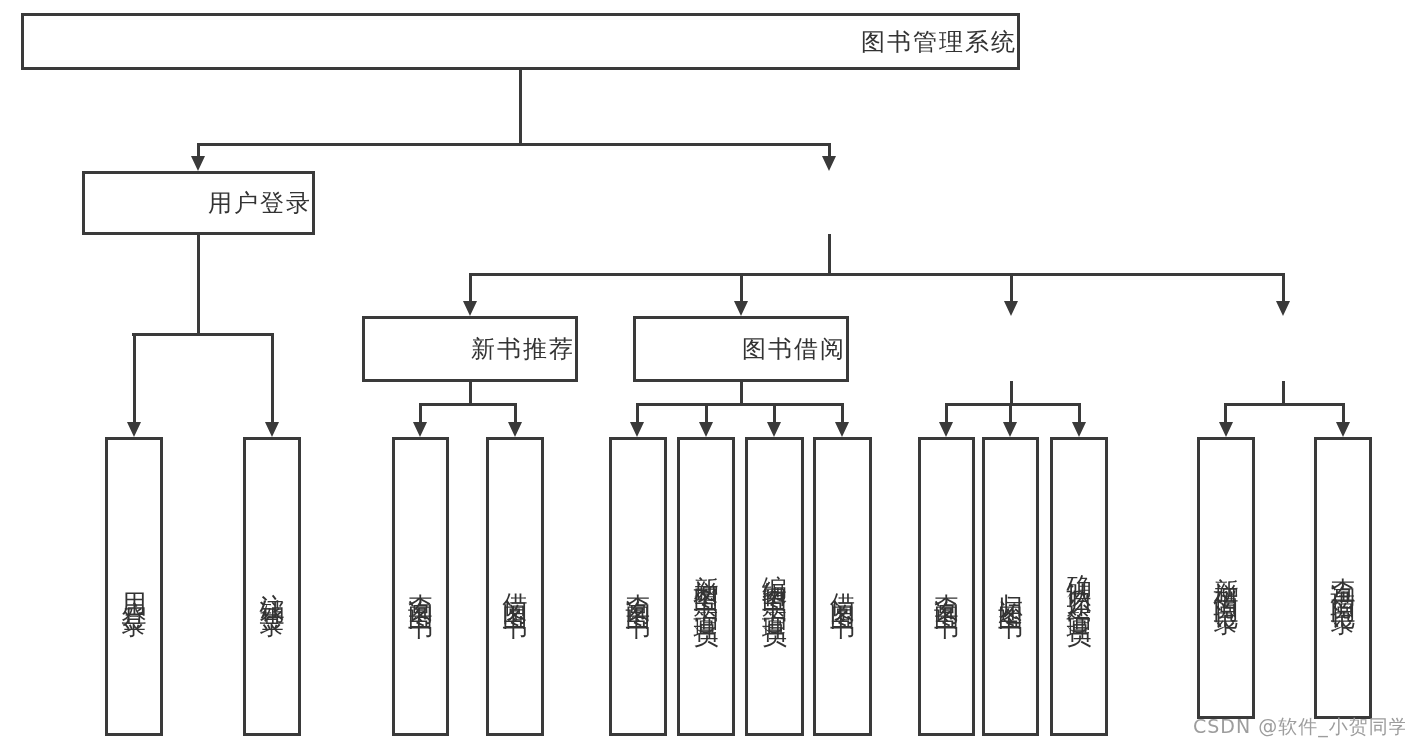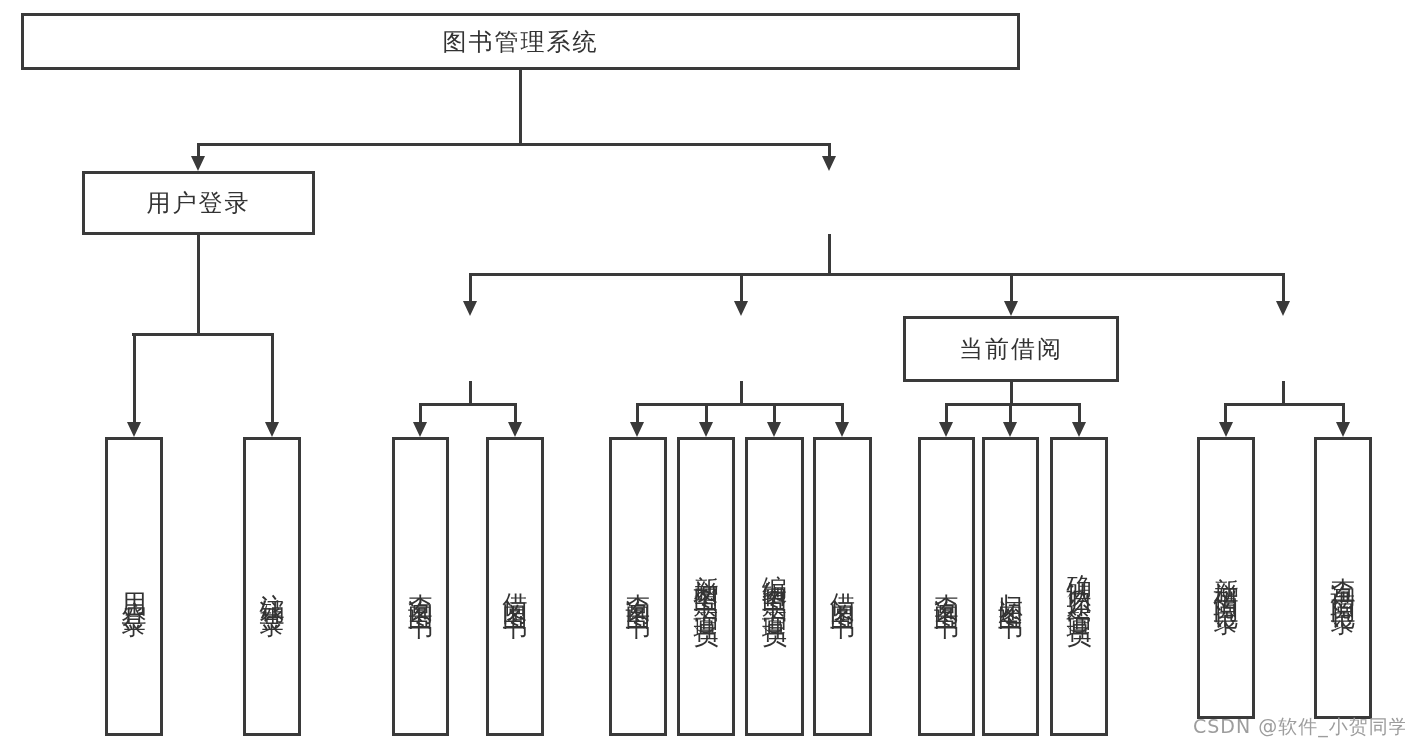"图书管理系统" .box { justify-content: center -> flex-end }
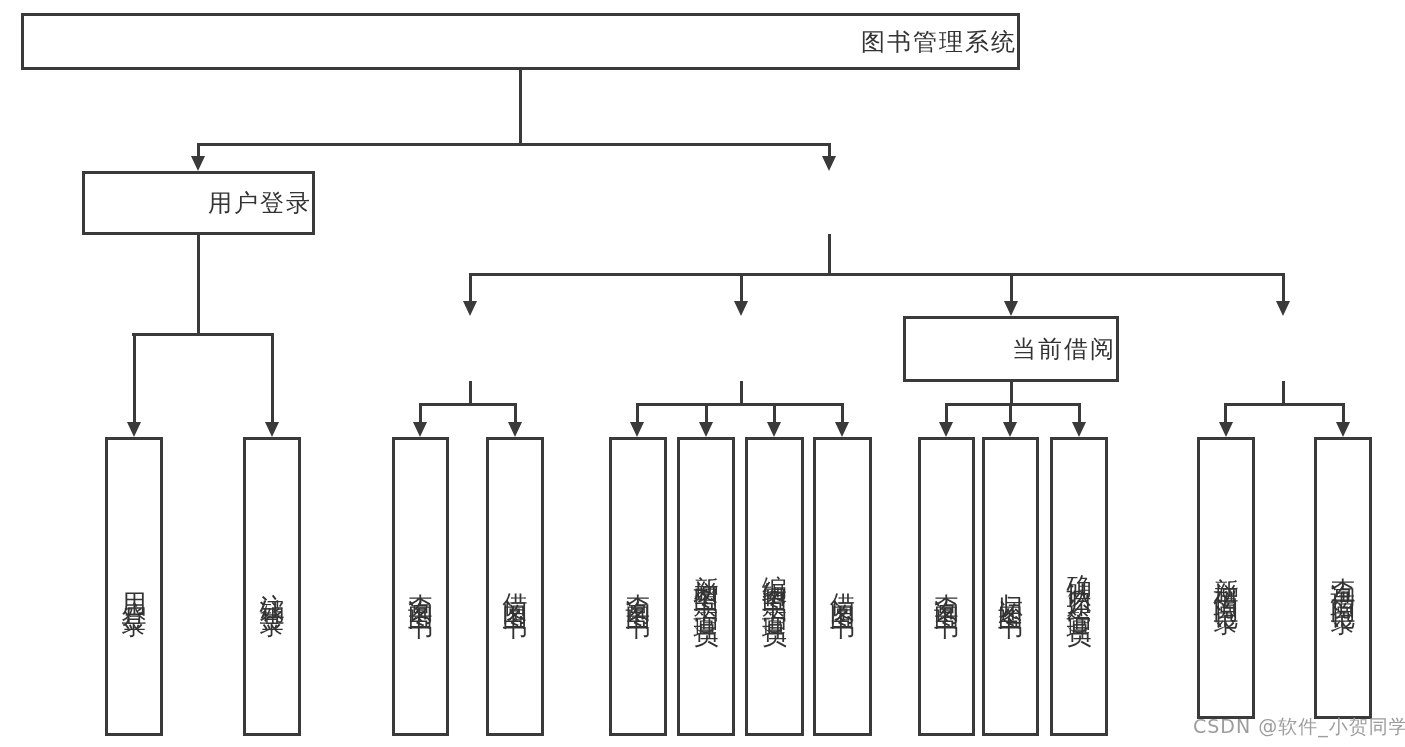"新书推荐" div.box { html: none -> <div> <span>新书推荐</span> </div> }
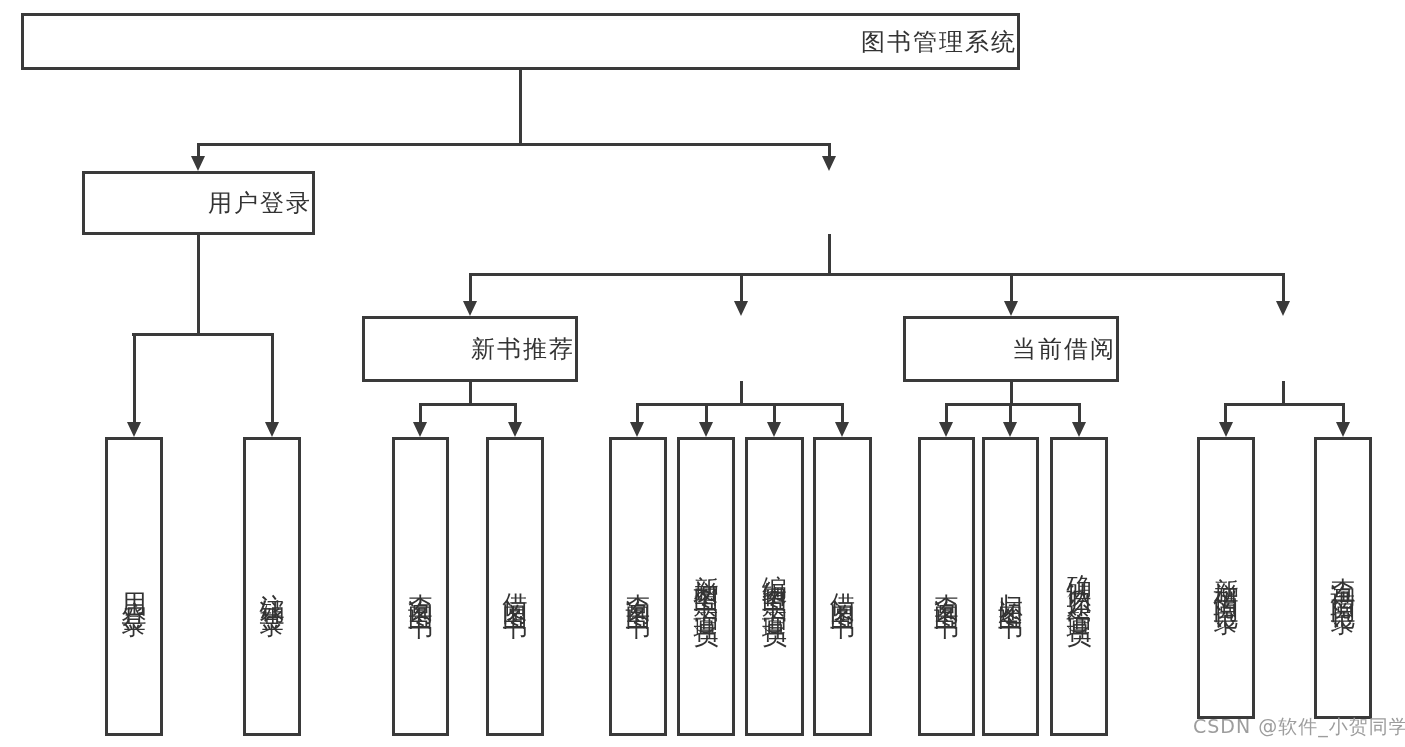"图书借阅" div.box { html: none -> <div> <span>图书借阅</span> </div> }
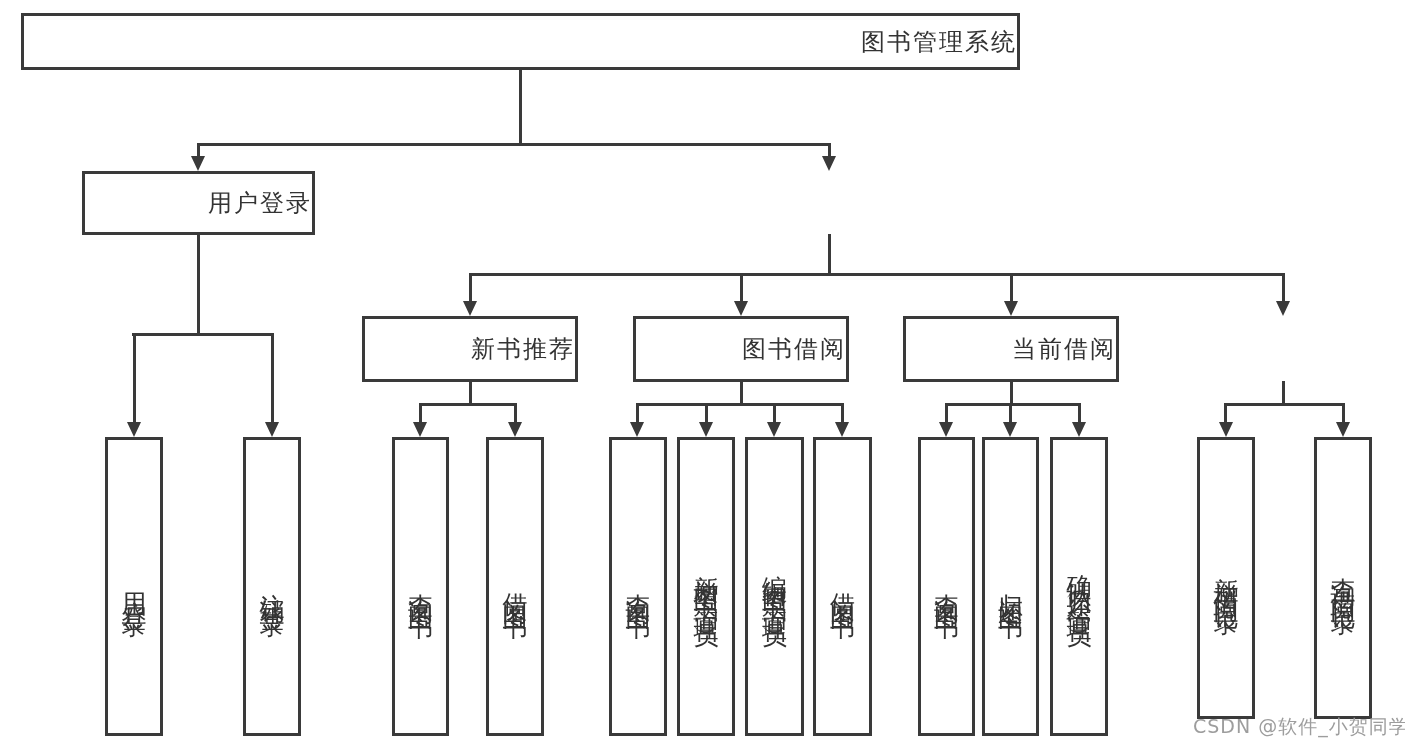"当前借阅" div.box { html: <div> <span>当前借阅</span> </div> -> none }
